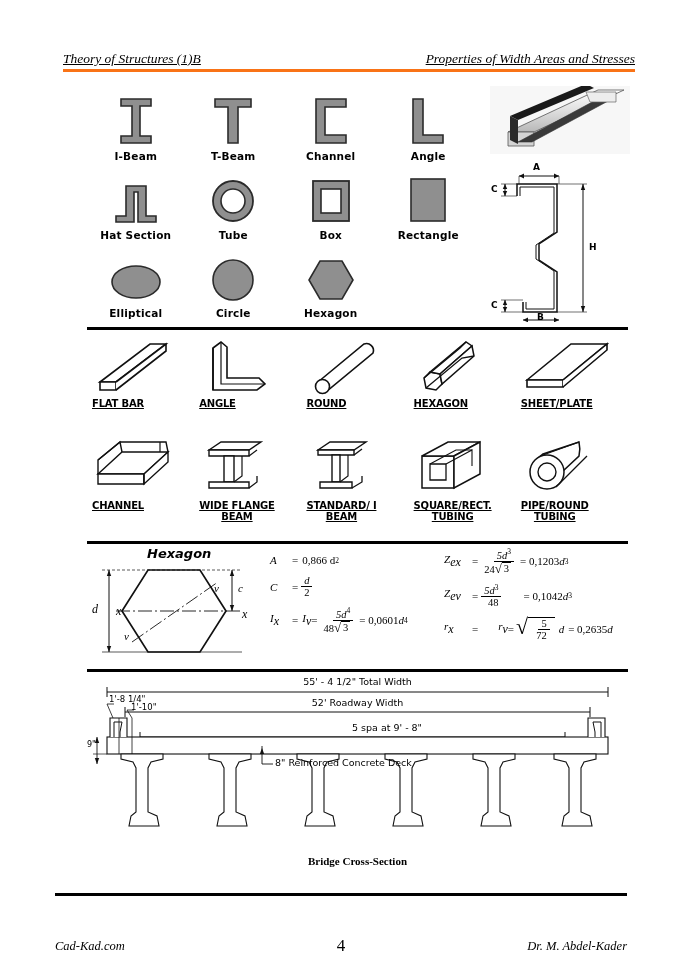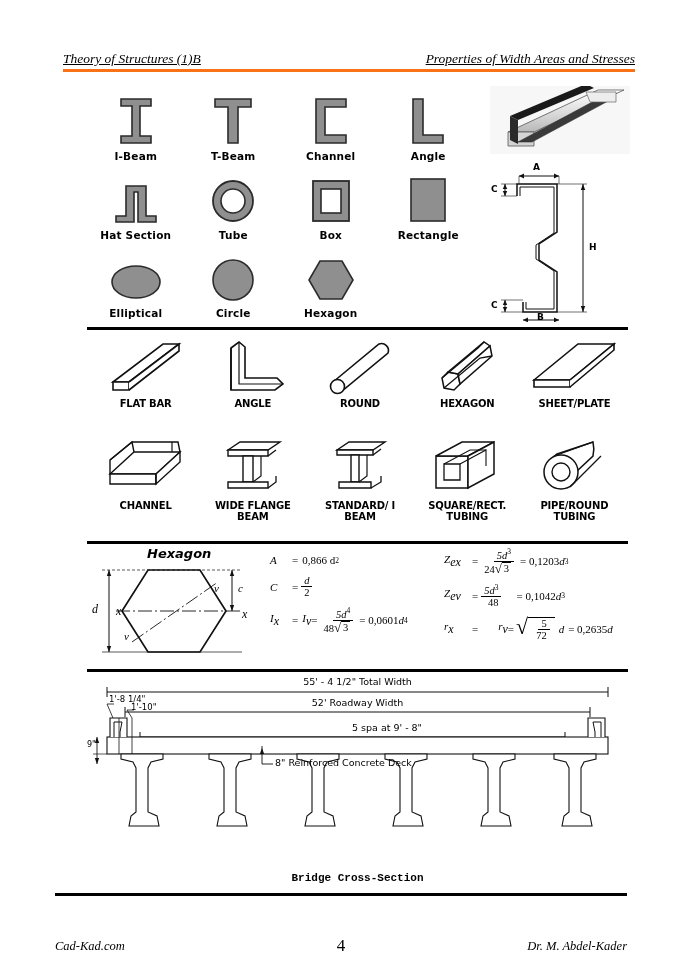"FLAT BAR" .p2cell { align-items: center -> flex-start; text-decoration: none -> underline }
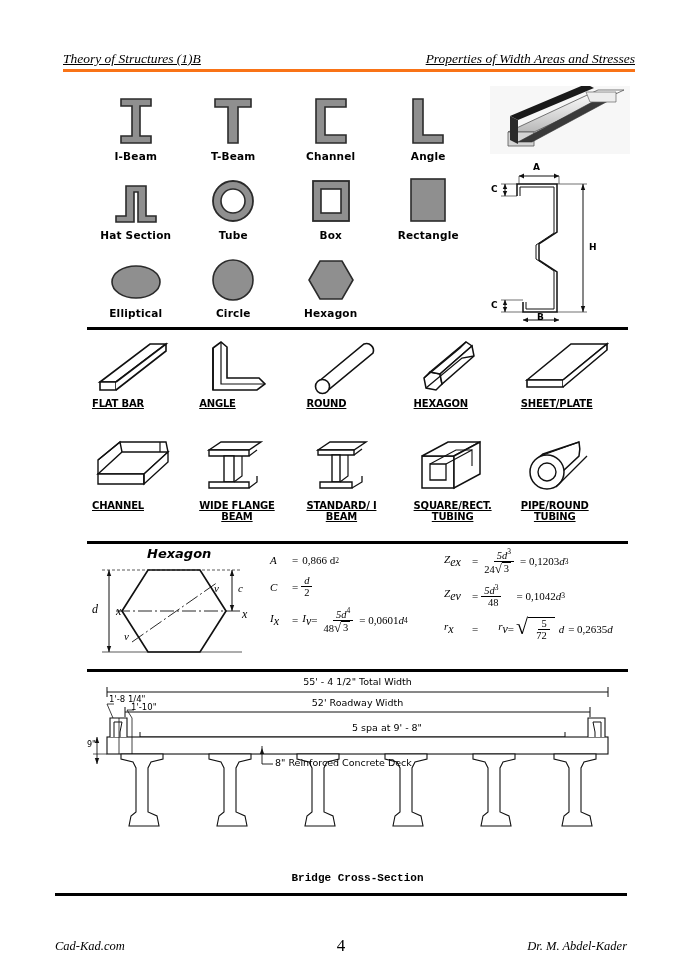"= 0,1042" span { margin-left: 12px -> 19px }
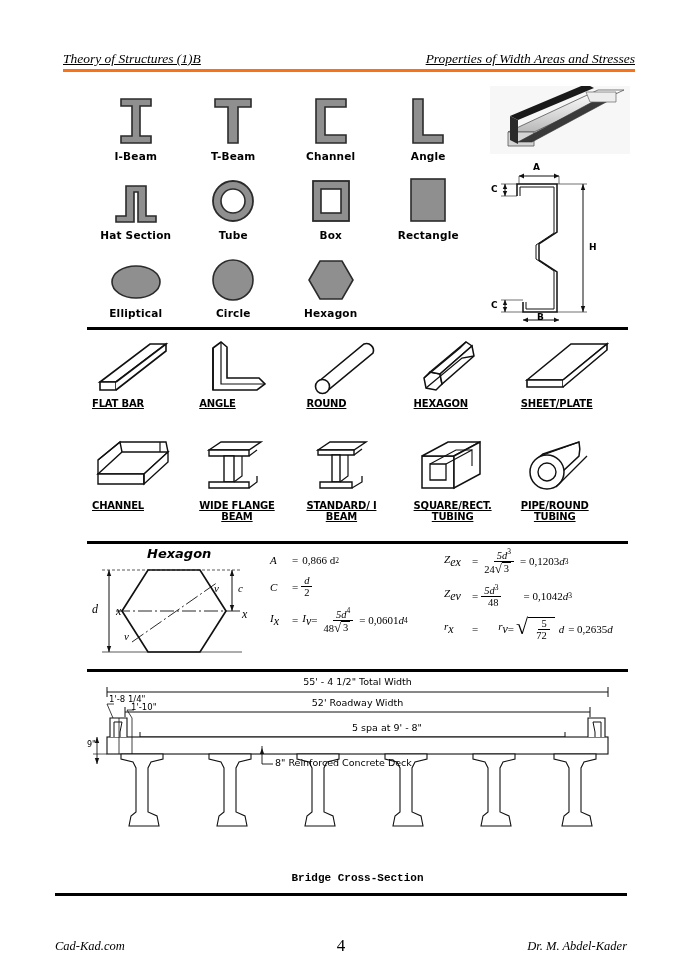"Bridge Cross-Section" .bcap { font-family: Liberation Mono, monospace -> Liberation Serif, serif; top: 196px -> 179px }
